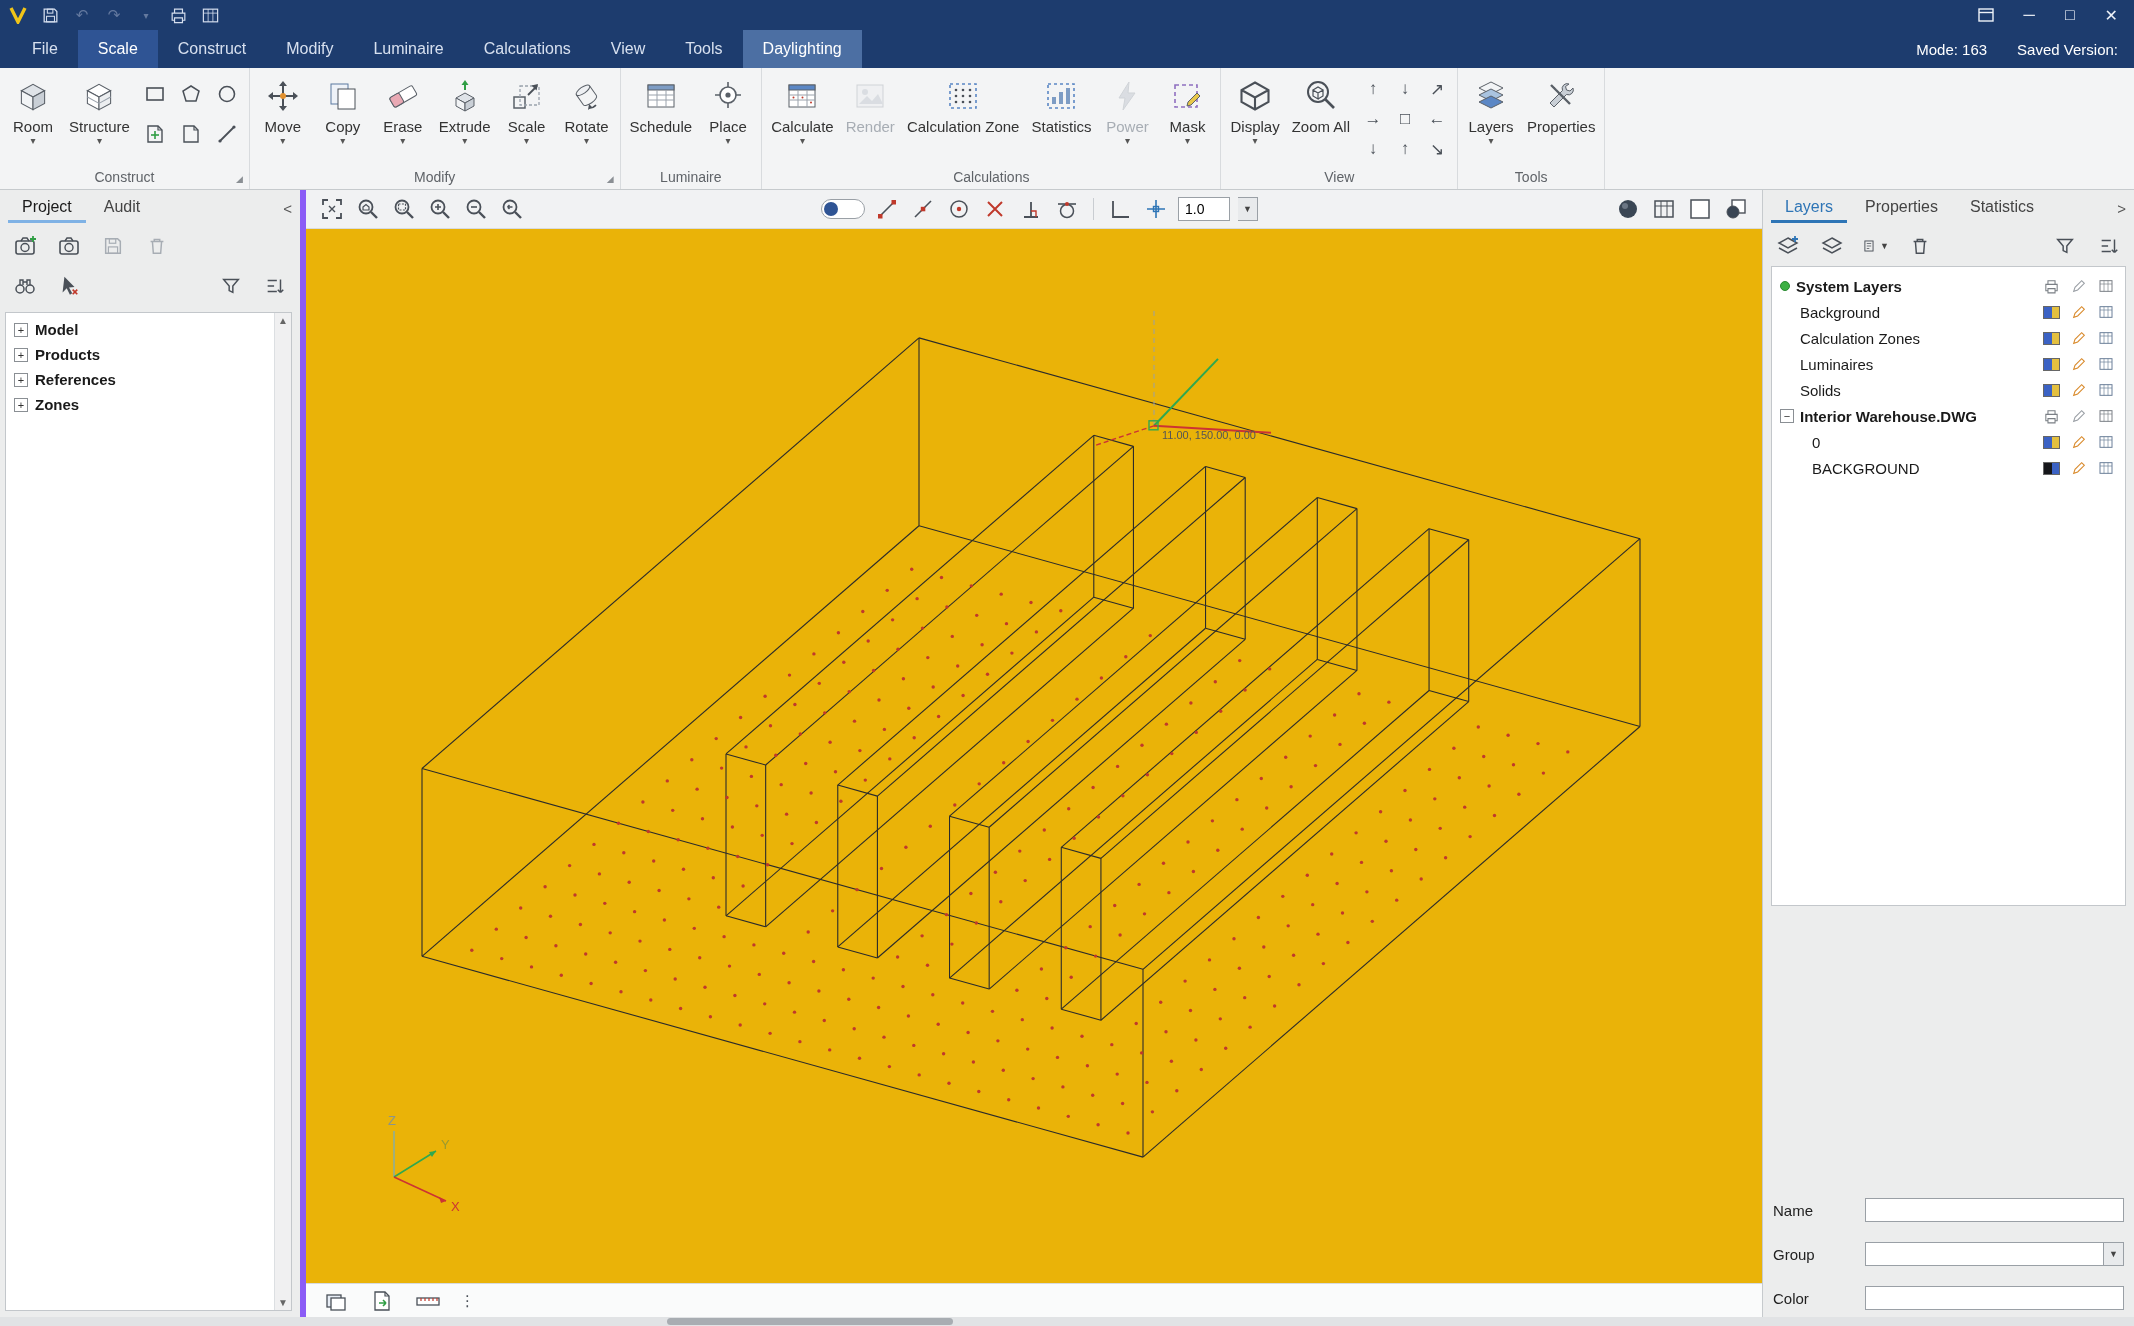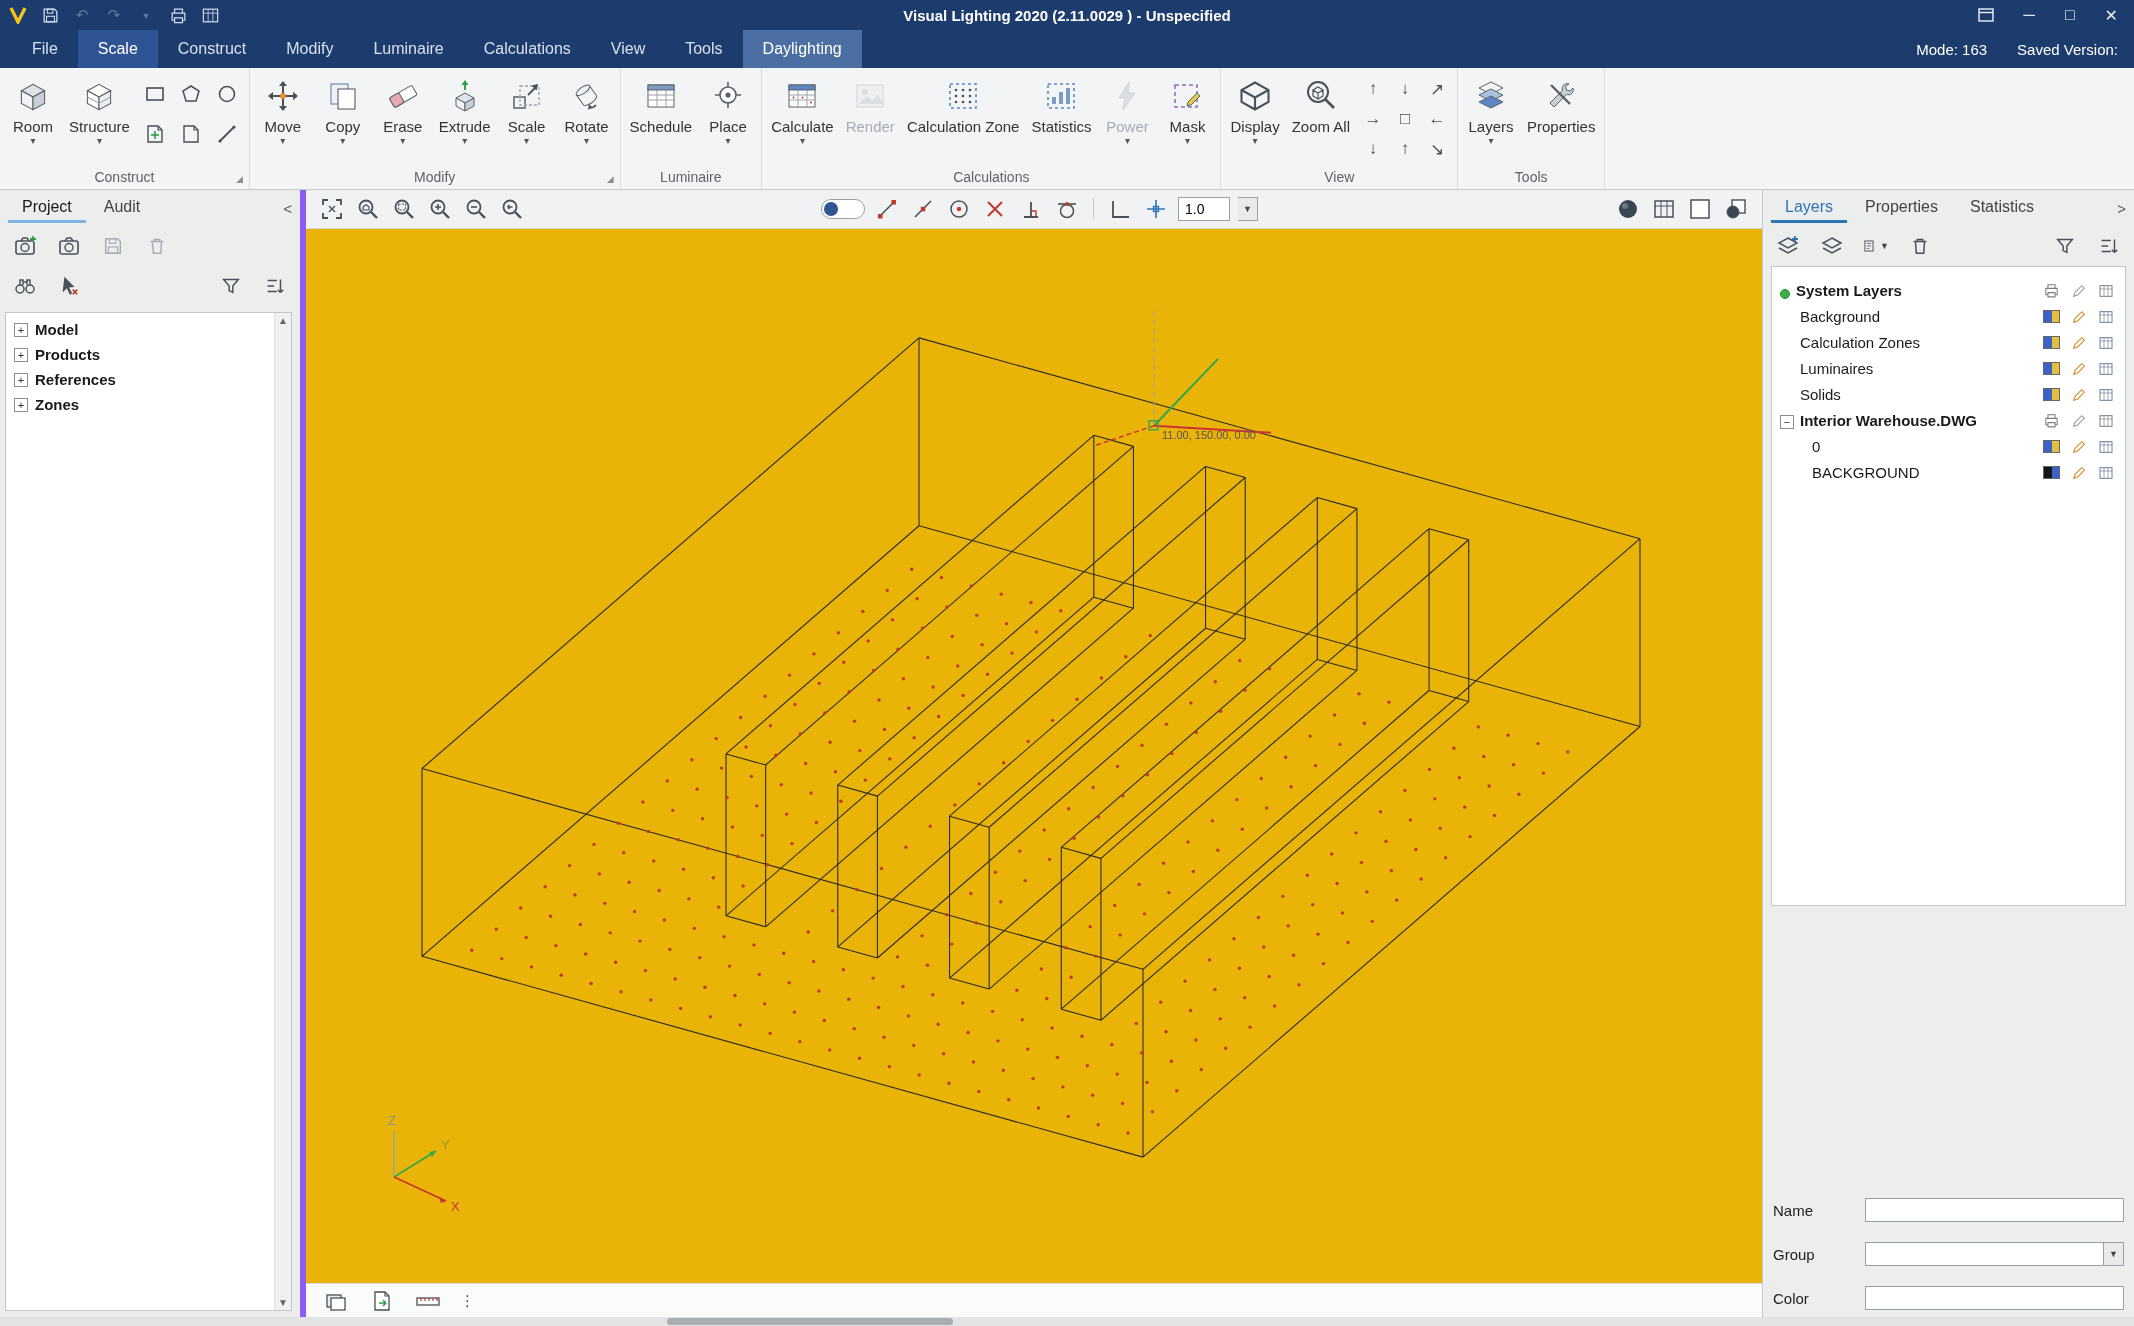"Visual Lighting 2020 (2.11.0029 )" div.tb-title { html: <div>Visual Lighting 2020 (2.11.0029 ) - Unspecified</div> -> none }
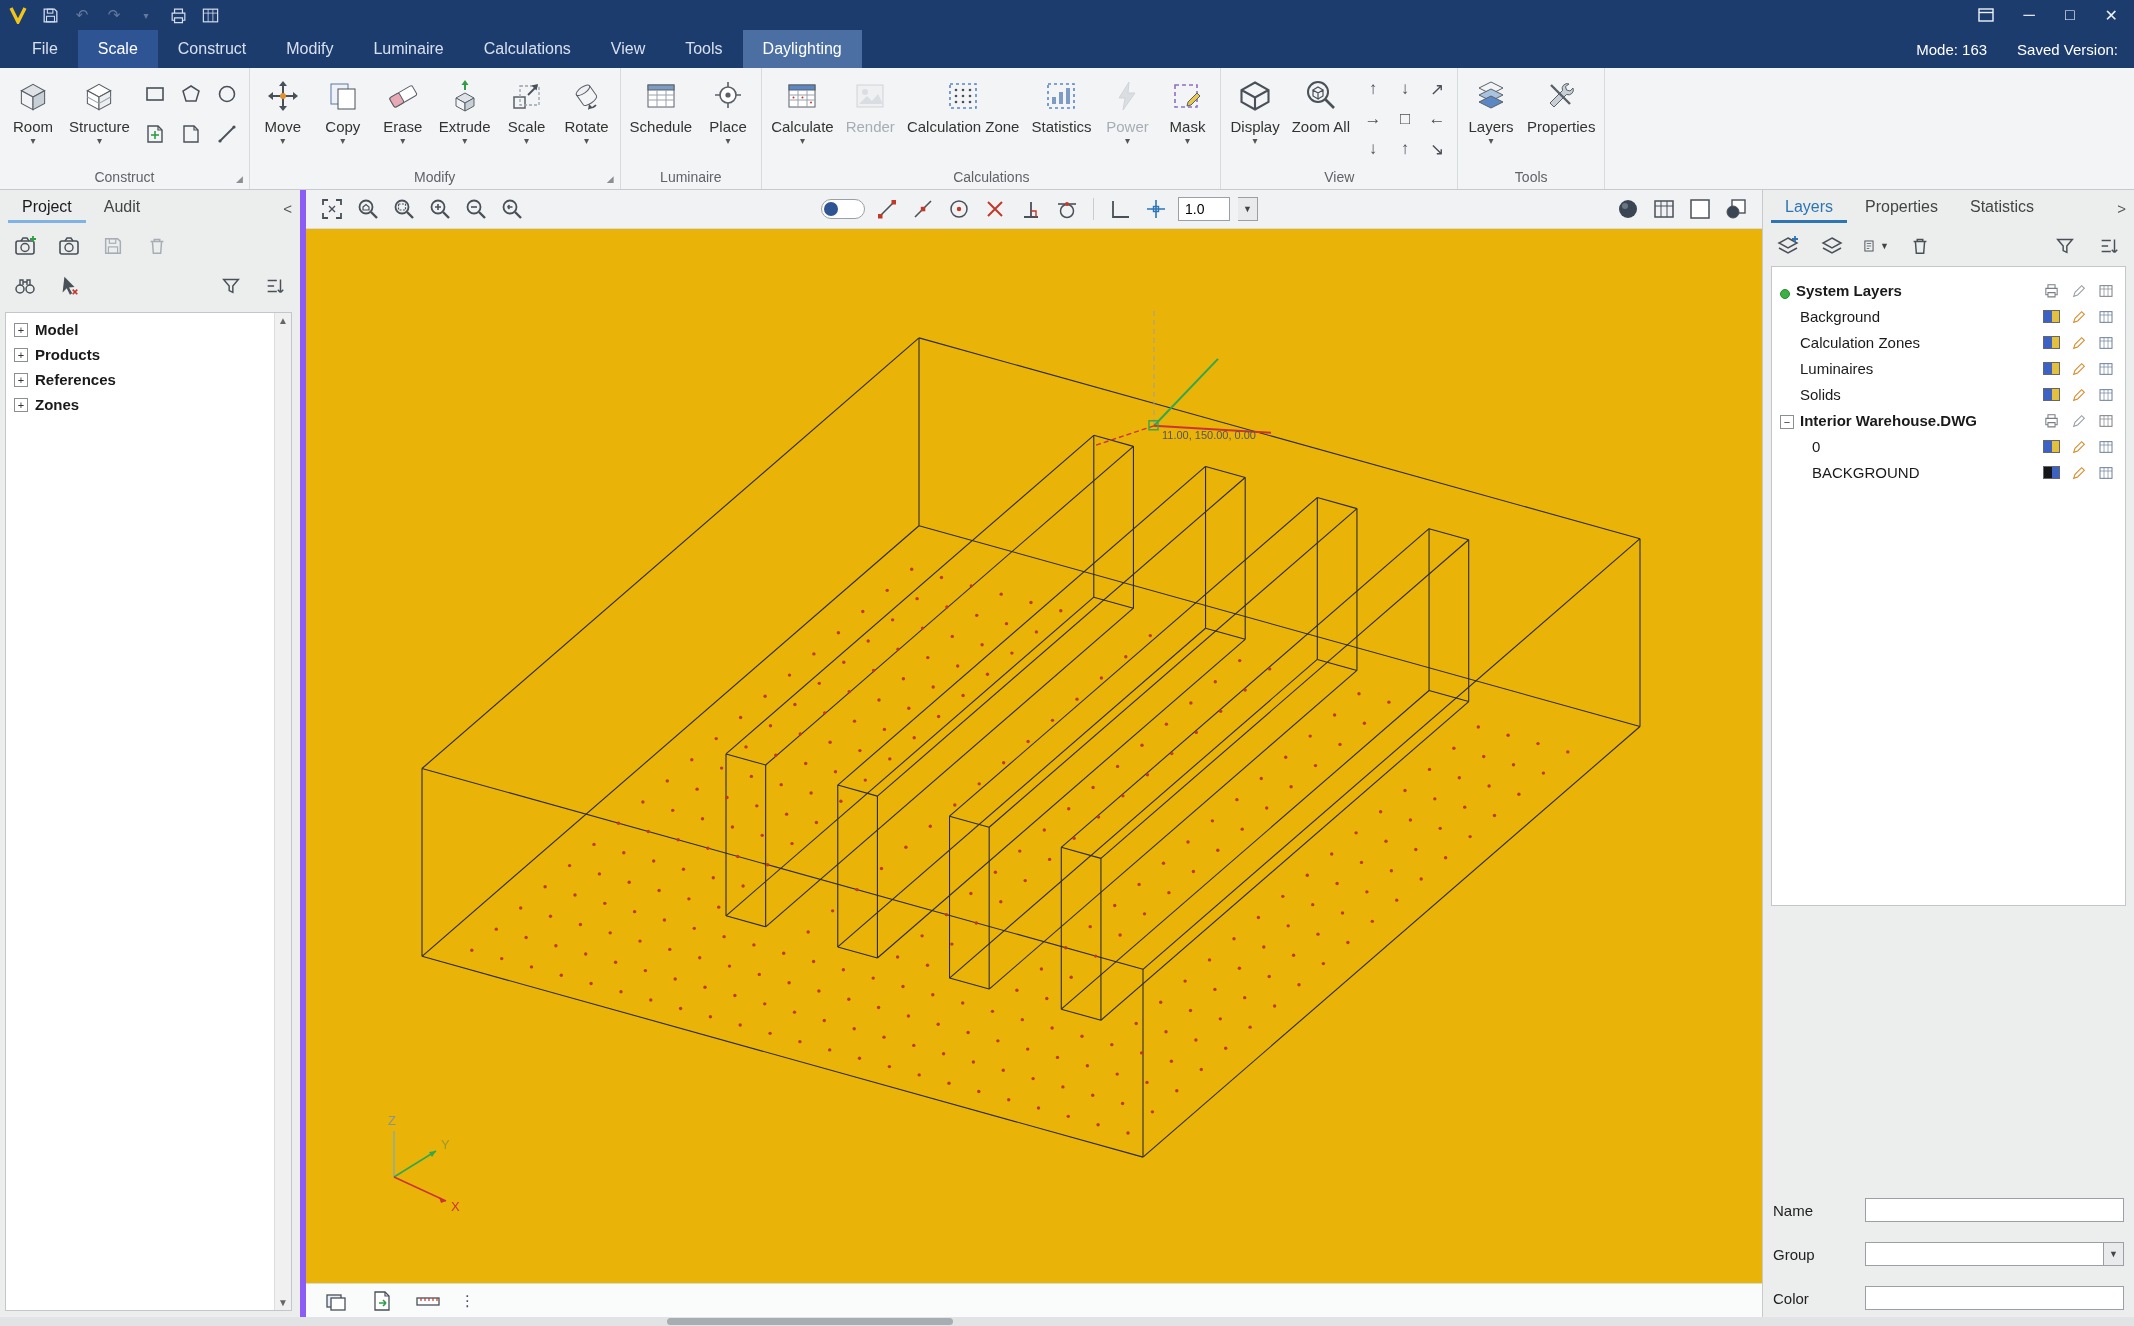"System Layers" .lrow { align-items: flex-end -> center }
